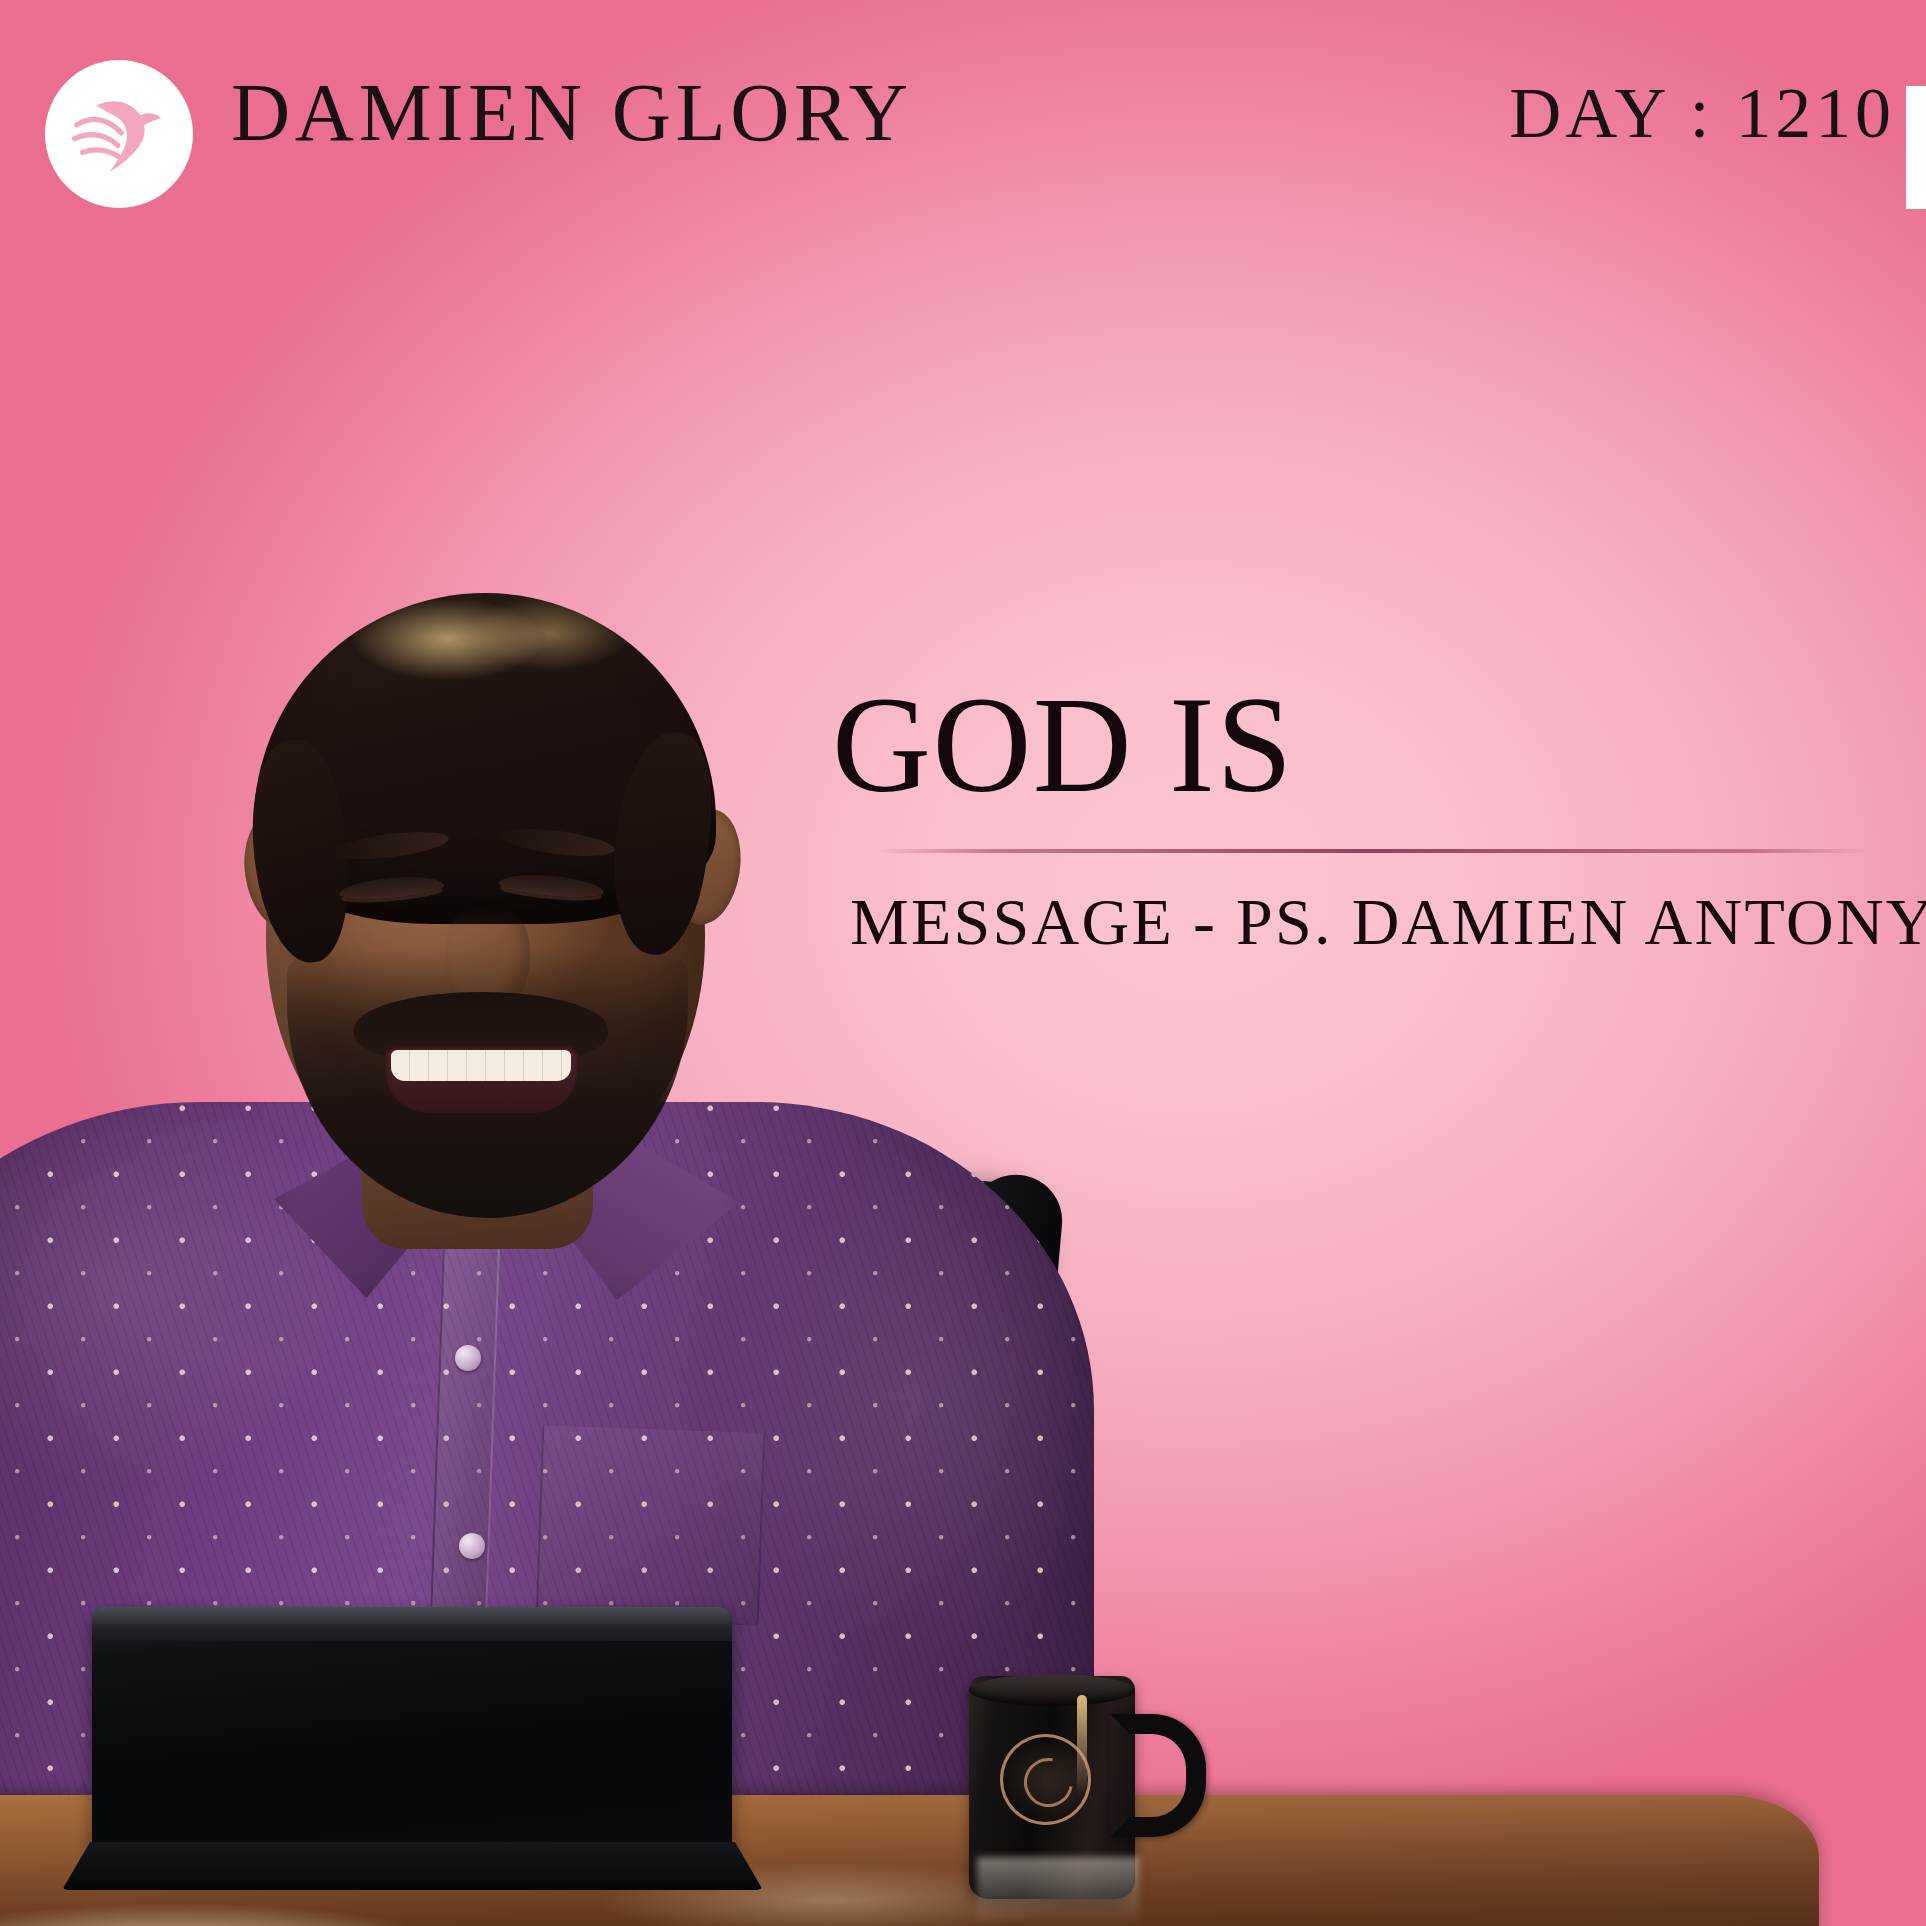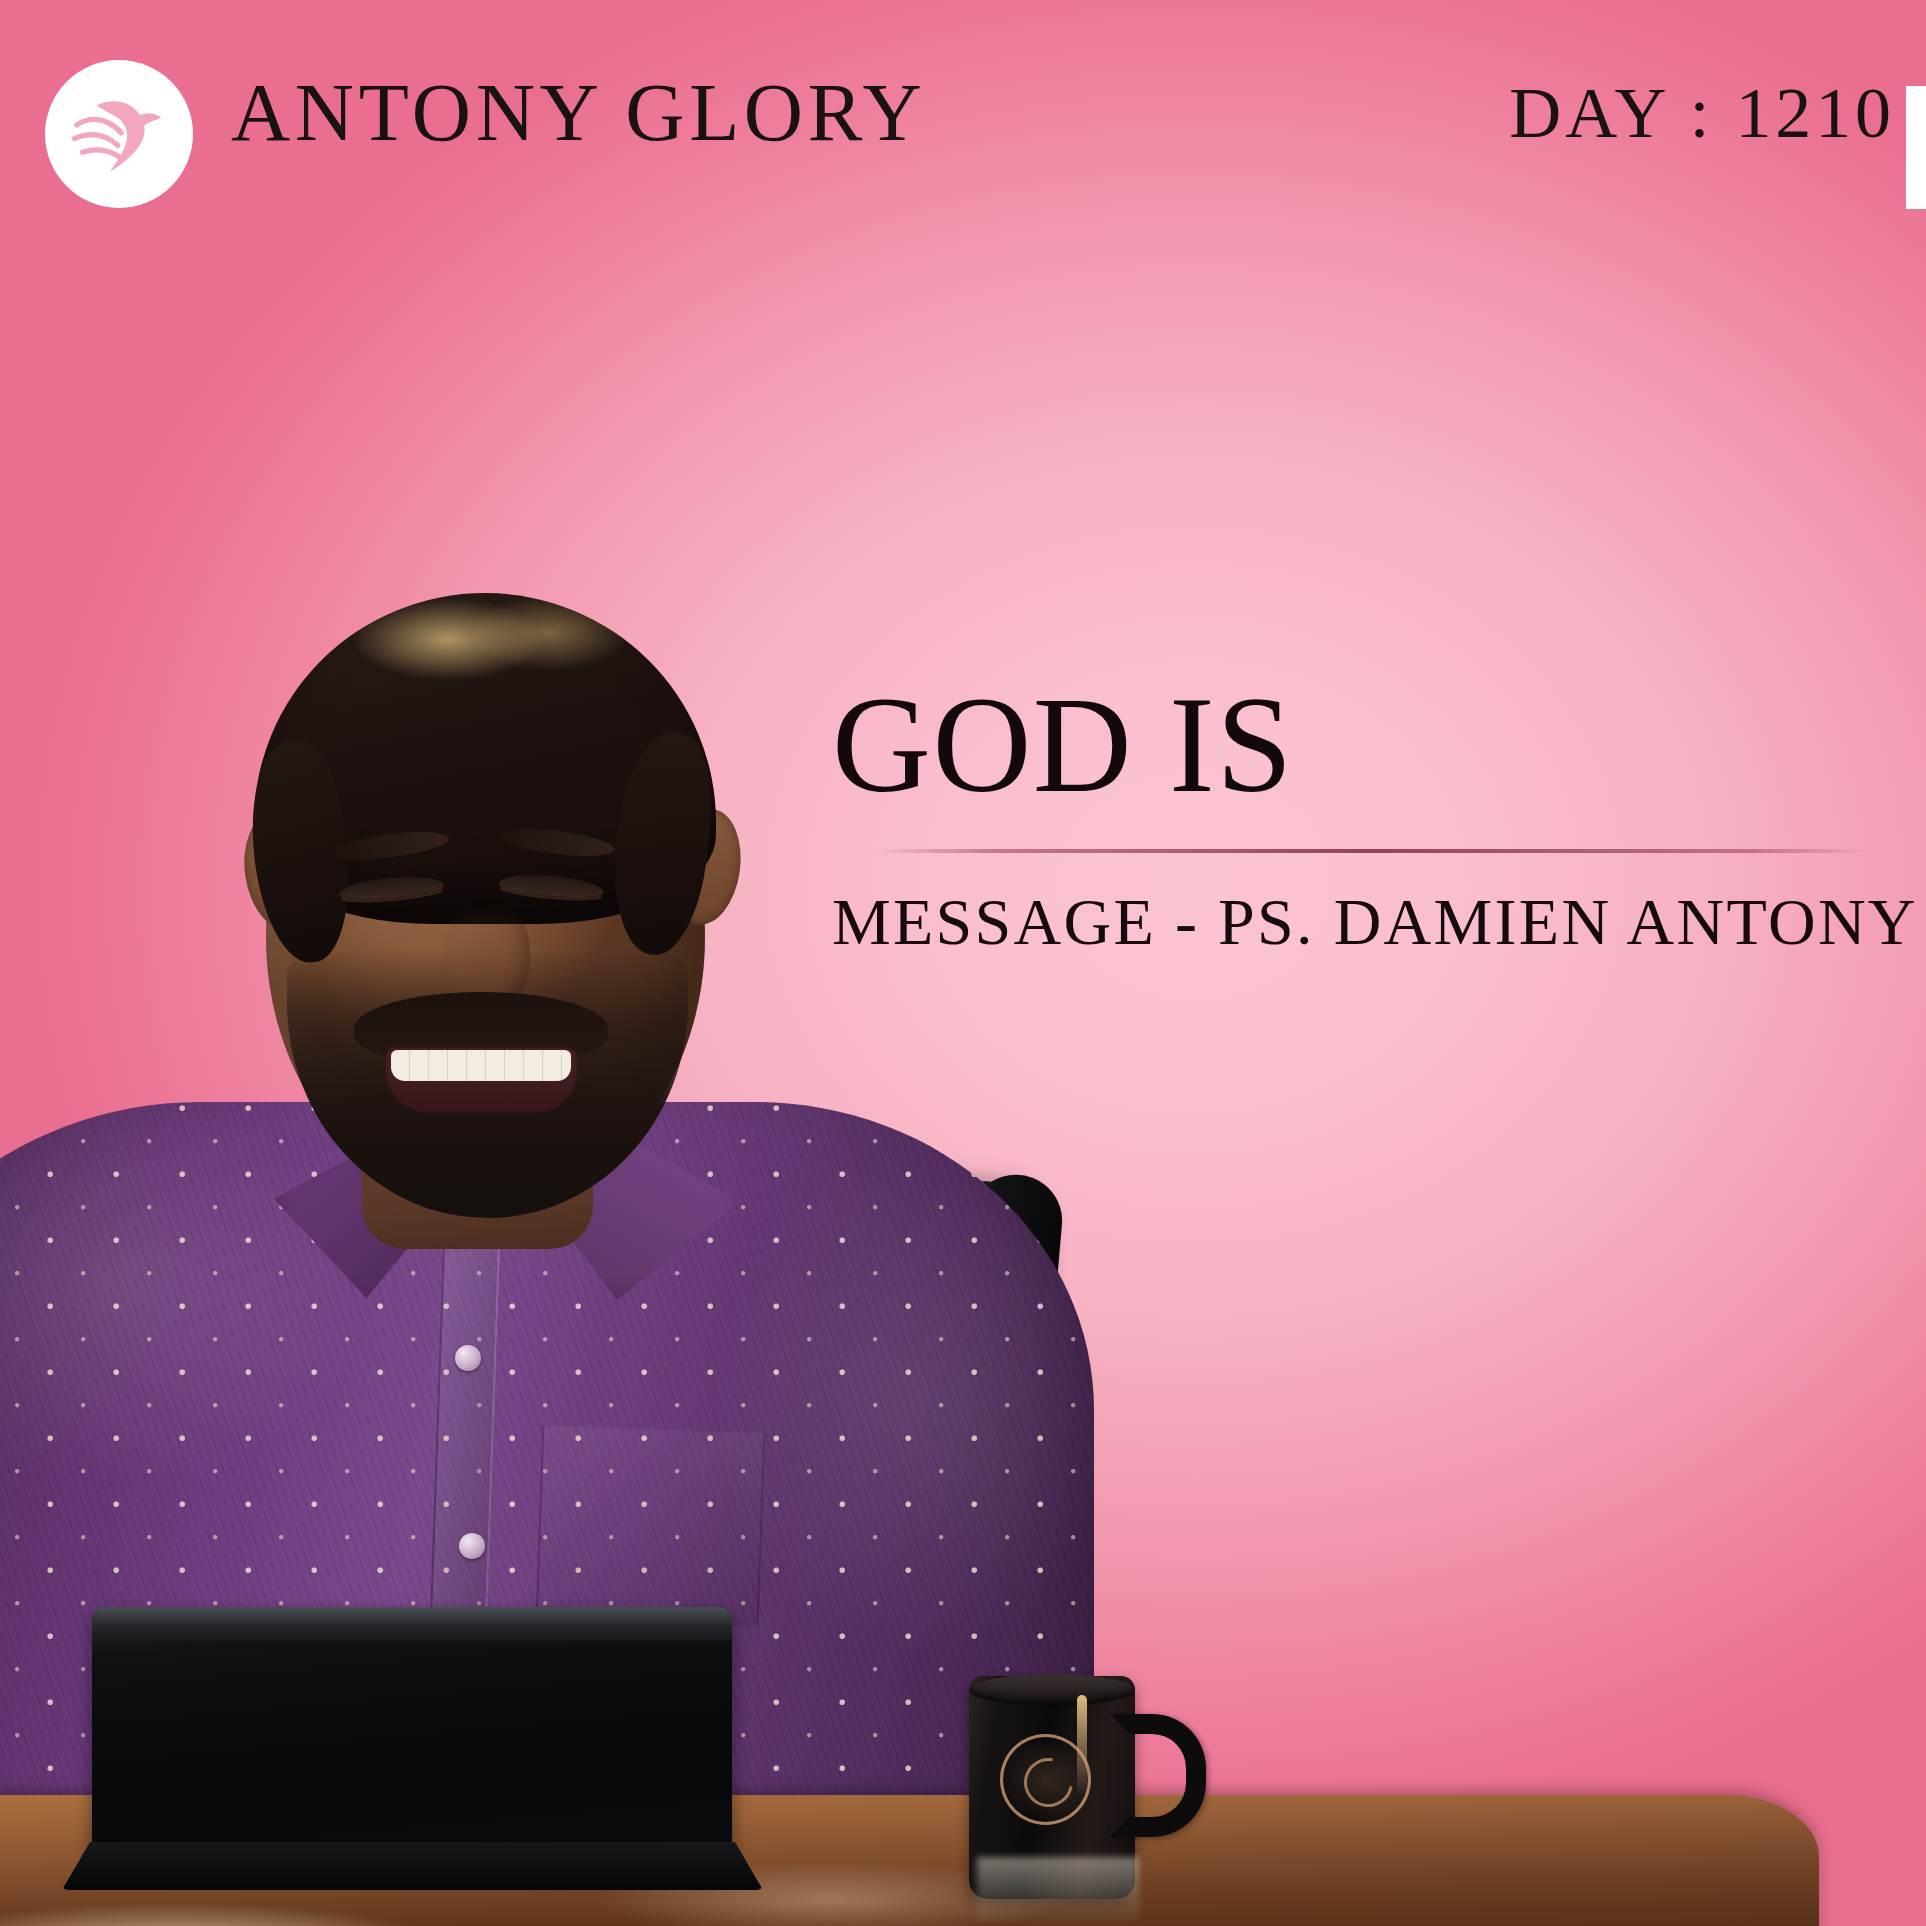"ANTONY GLORY" div.brand-title { text: ANTONY -> DAMIEN }
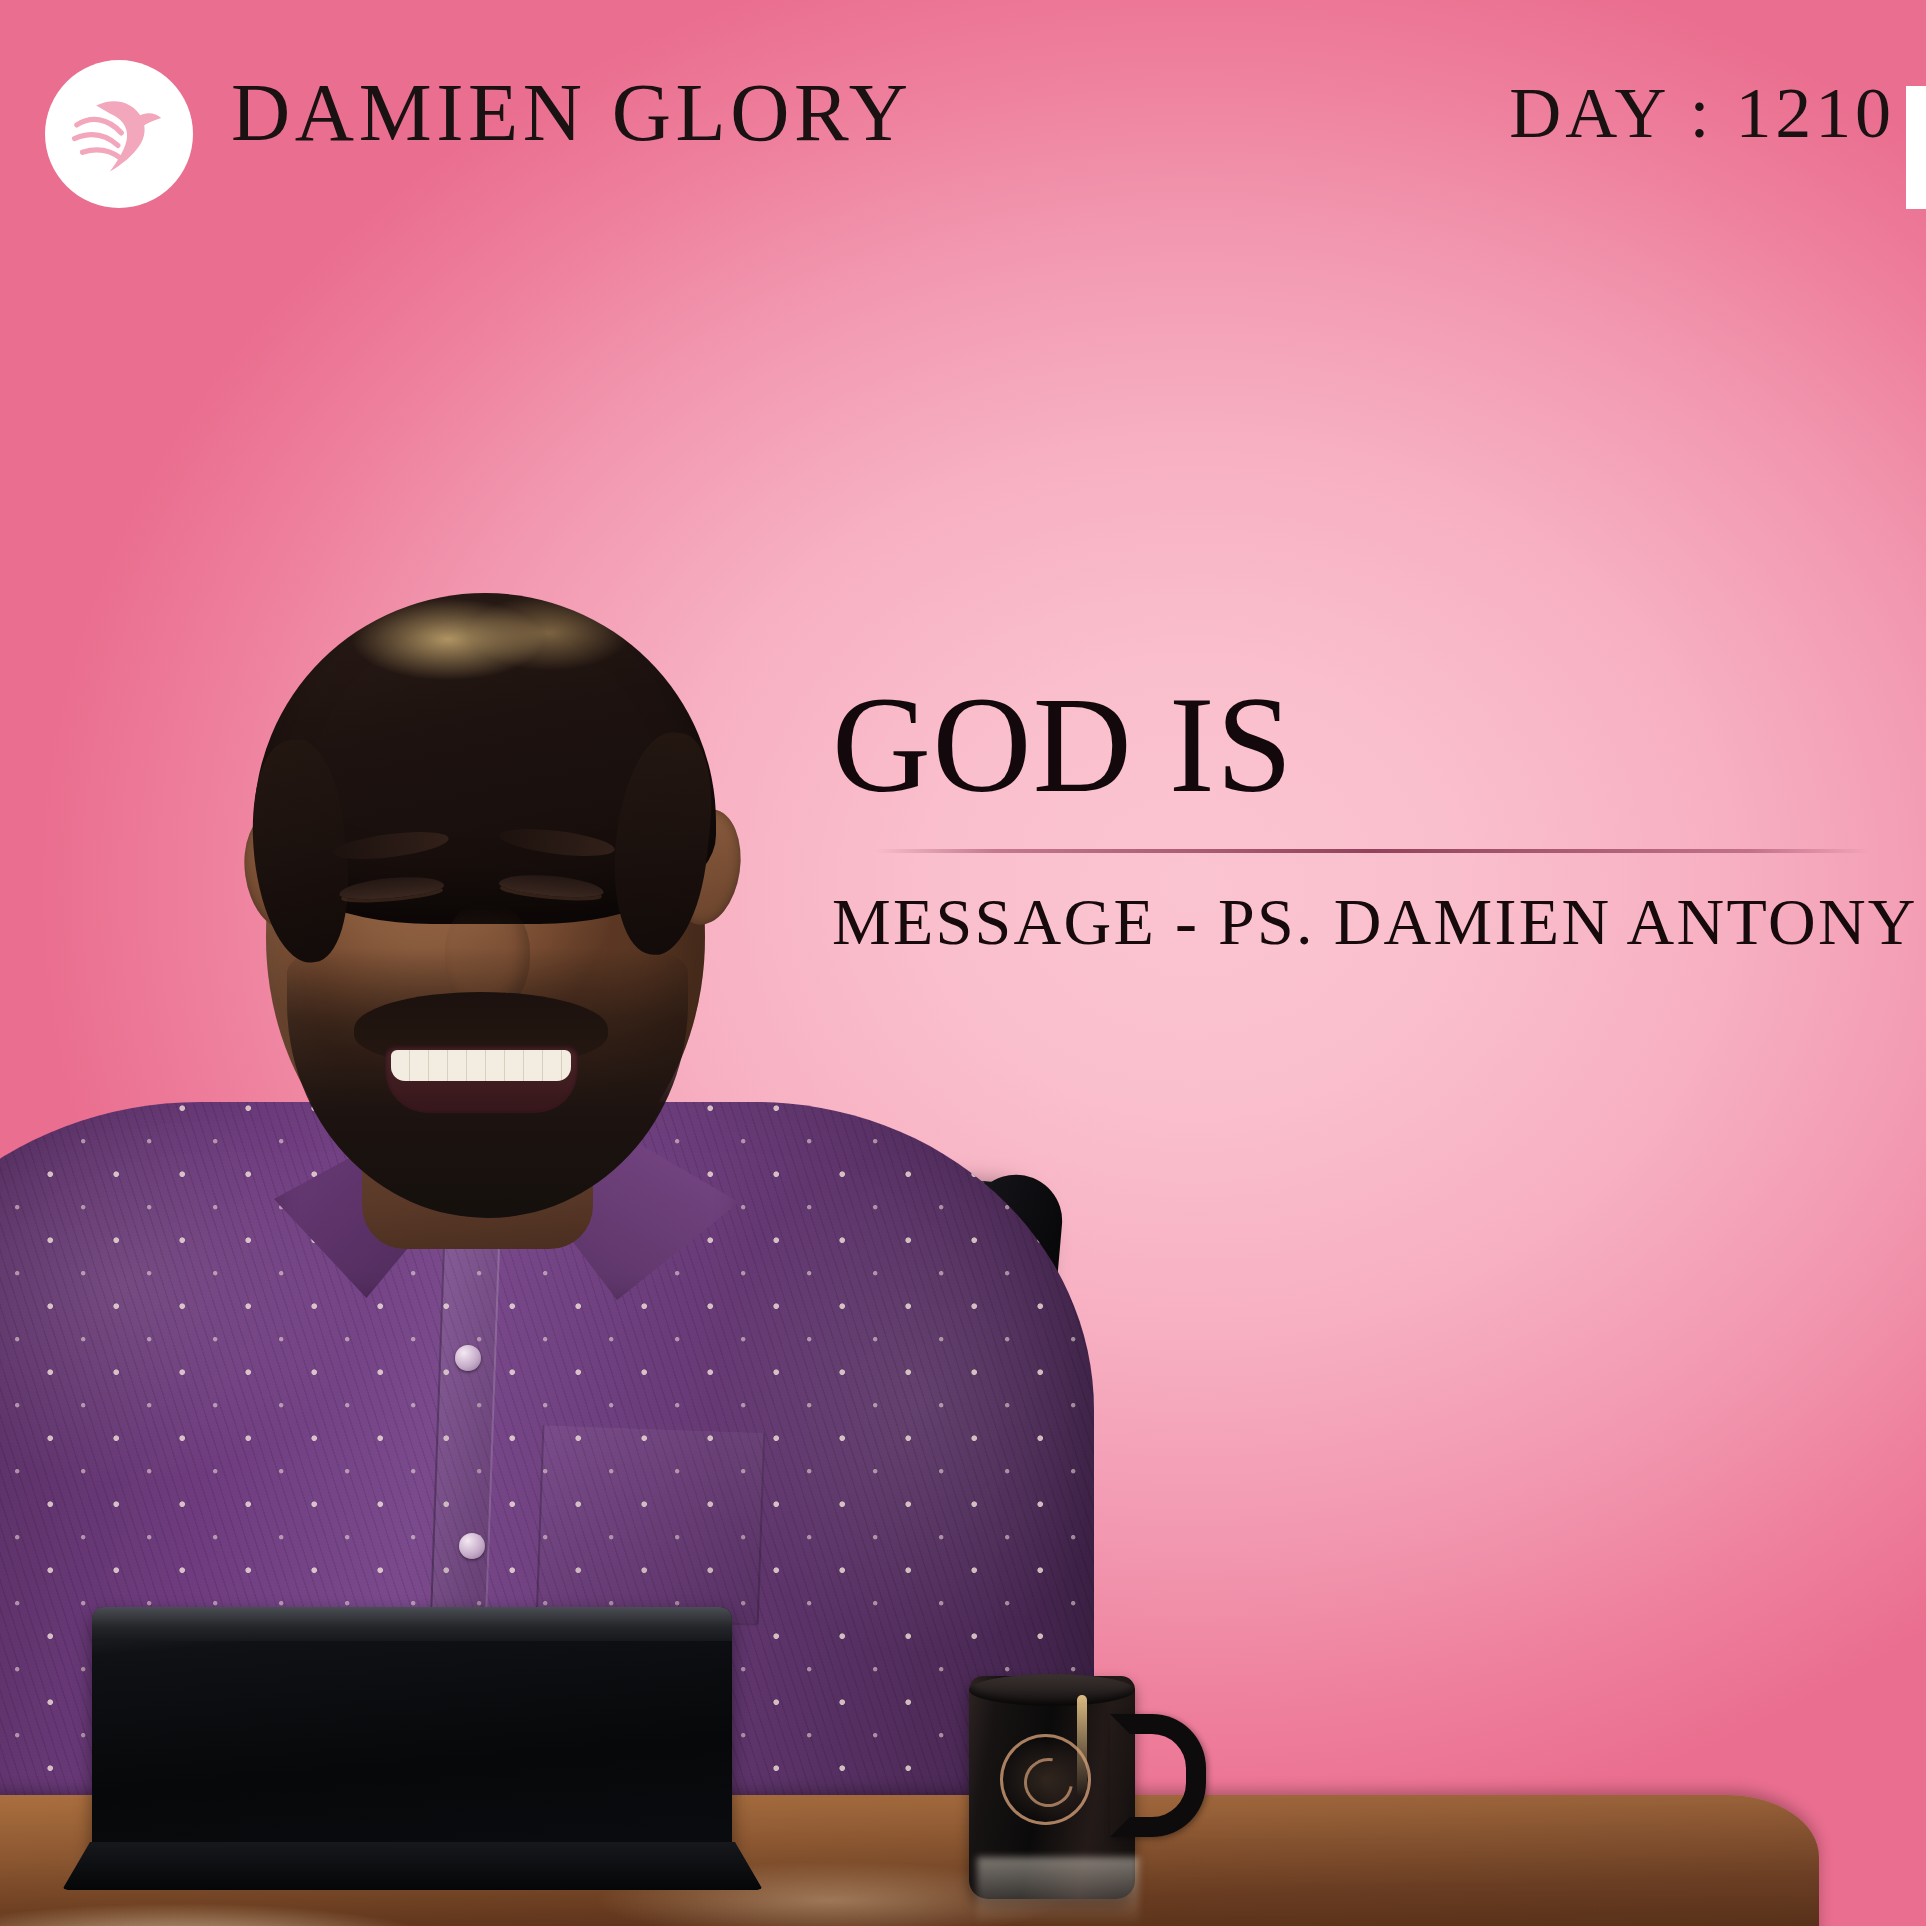"MESSAGE - PS. DAMIEN ANTONY" .byline { margin-left: none -> 18px }
